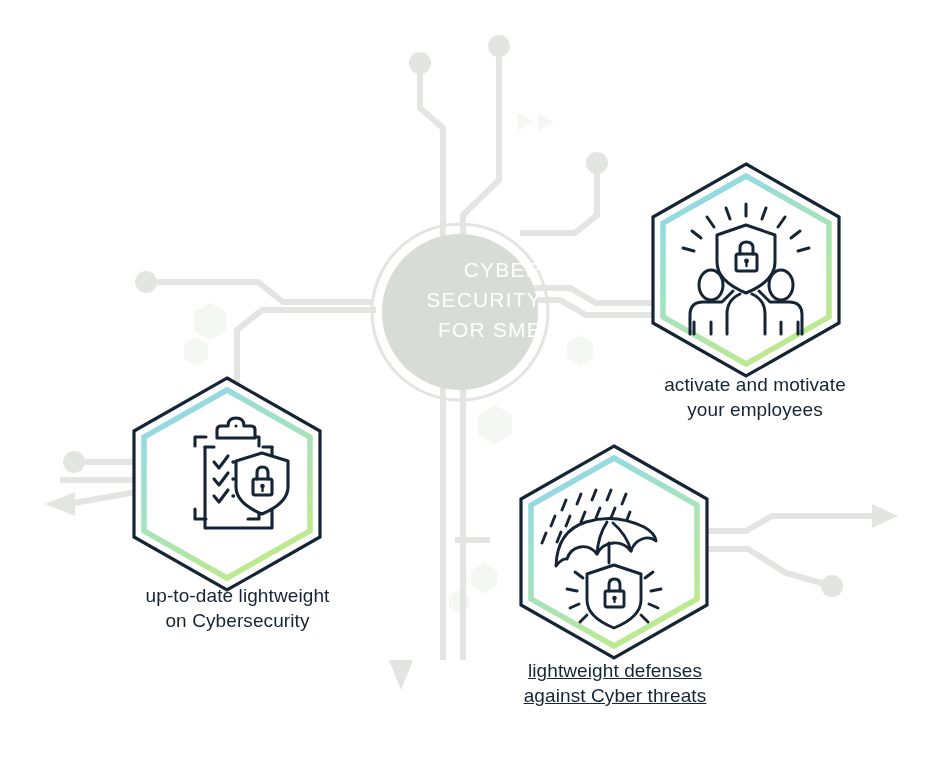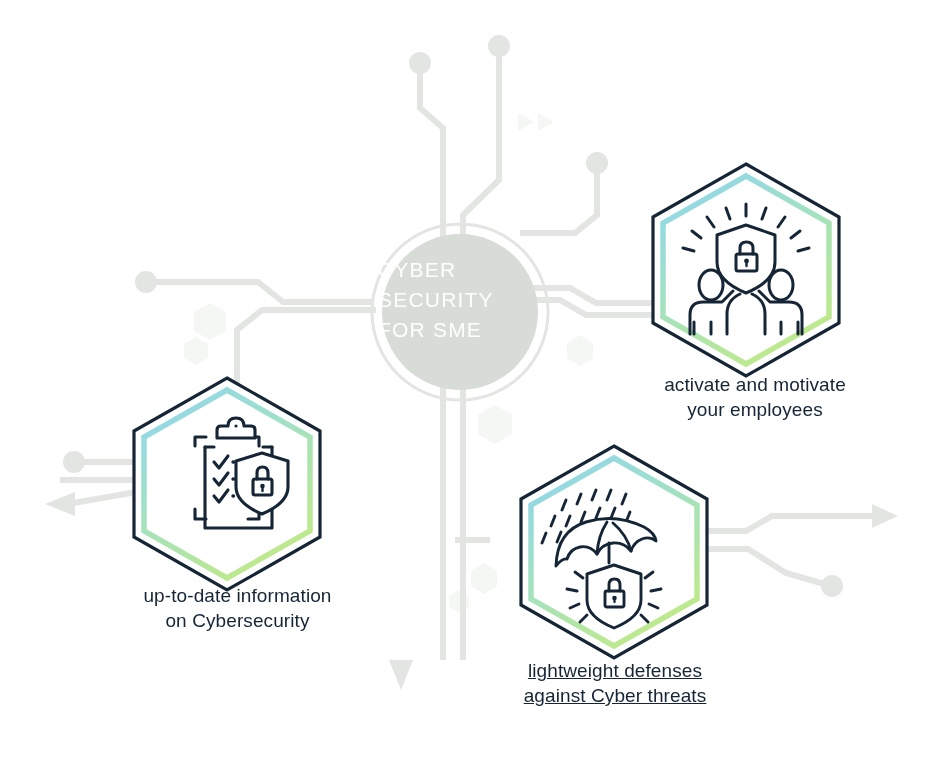"CYBER" .center-text { text-align: left -> right }
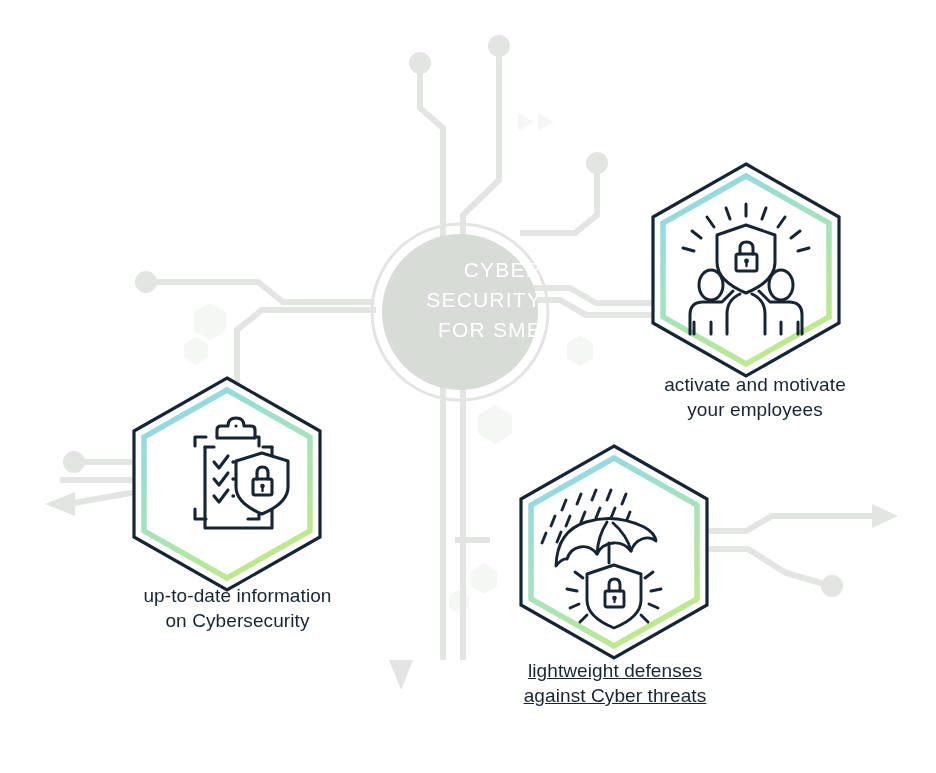"up-to-date information" div.label { text: information -> lightweight }
